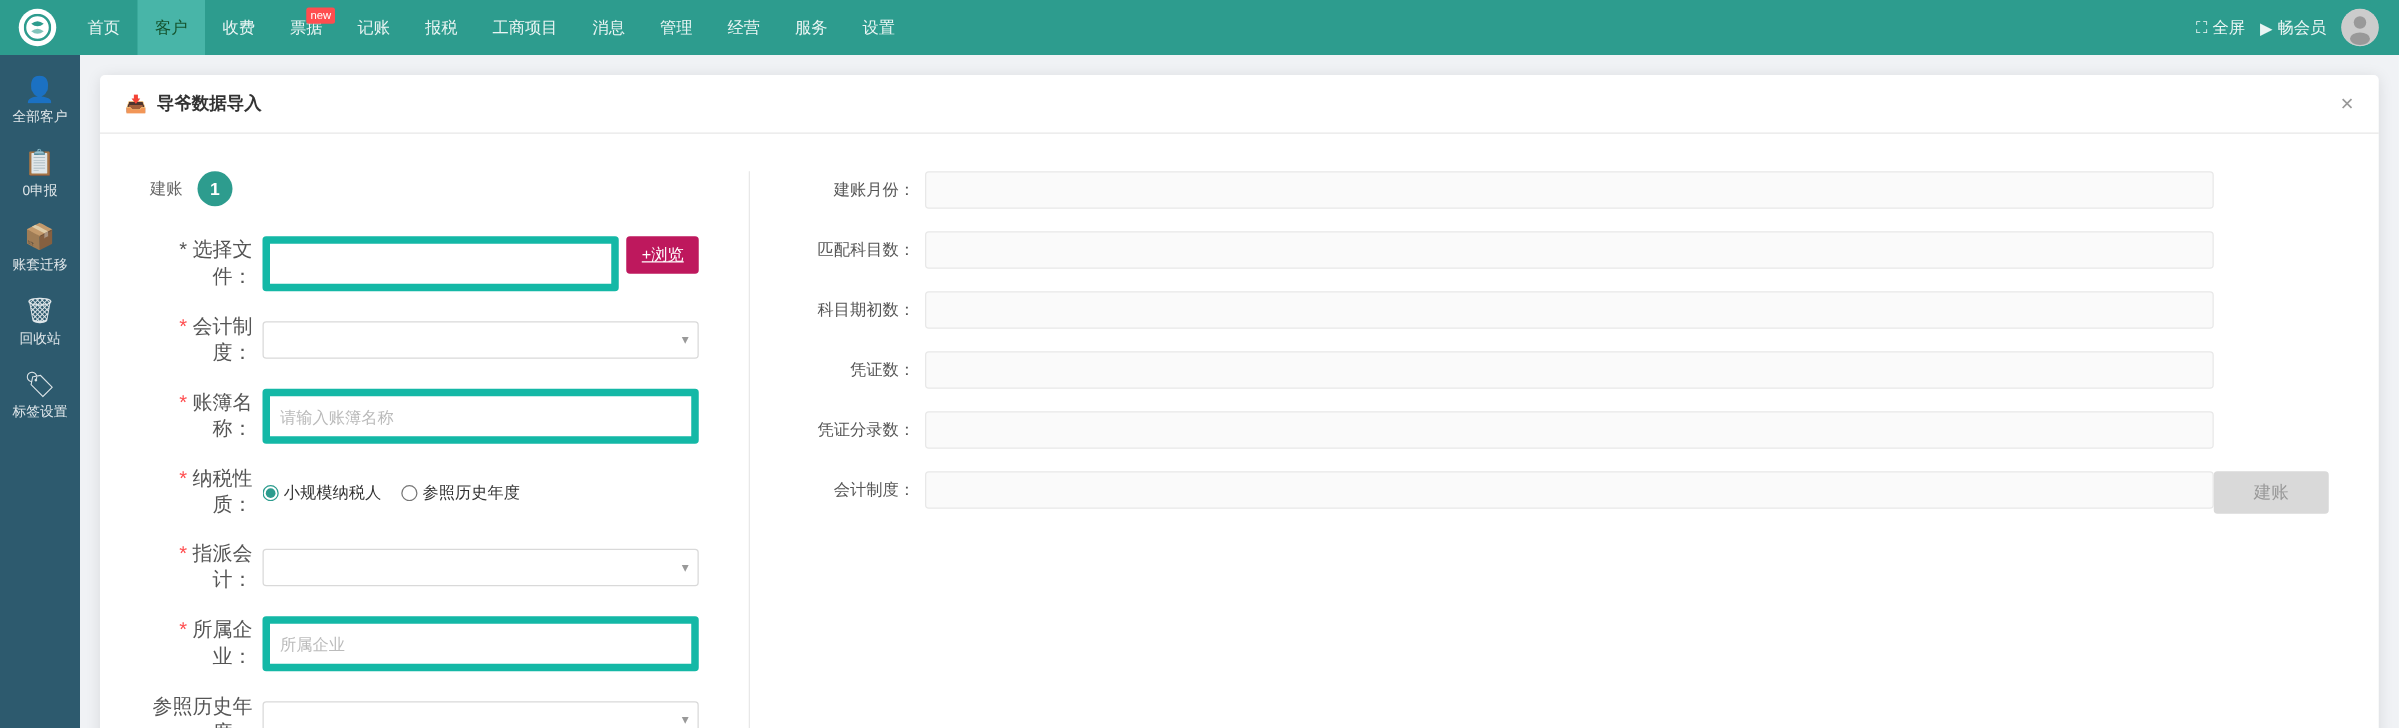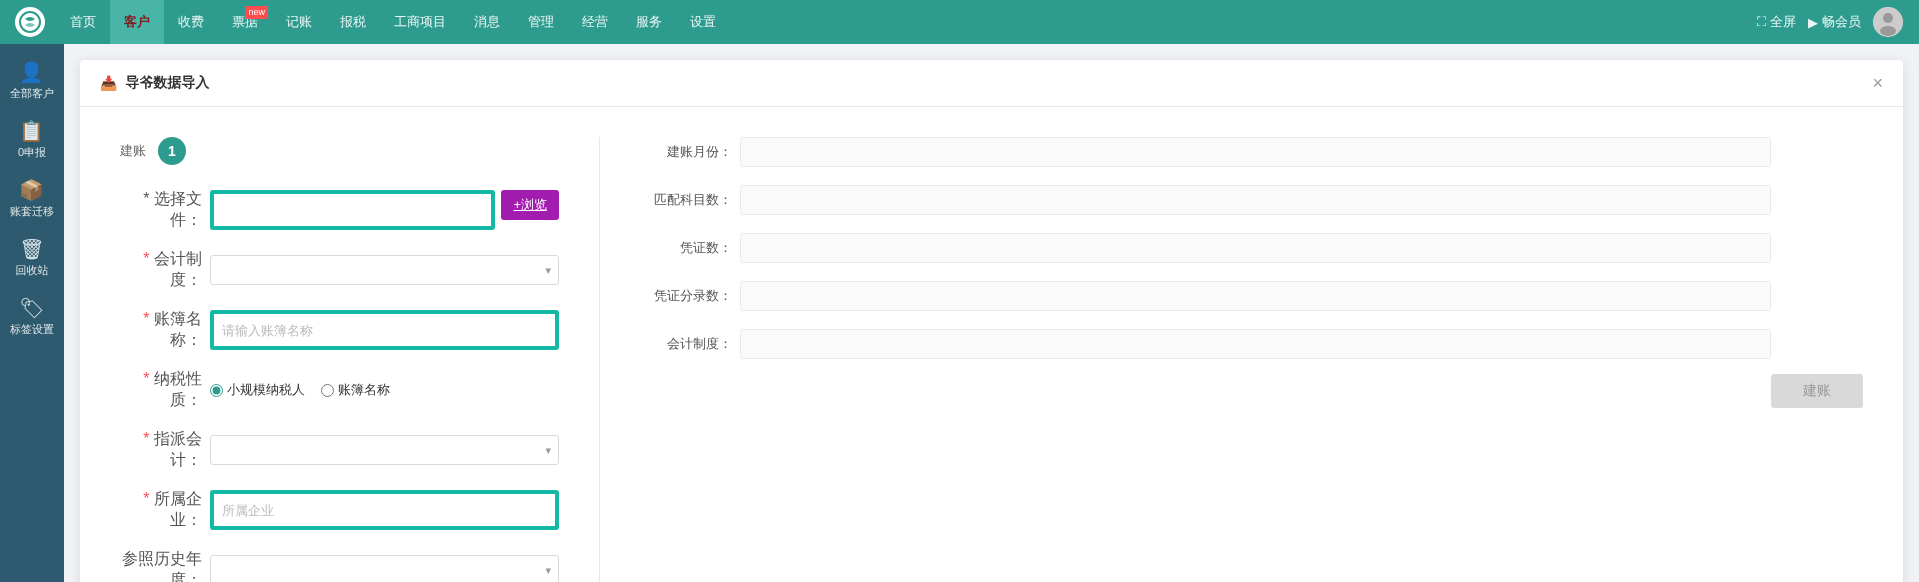"客户" .nav-item.active { color: #7f1d1d -> #14532d; font-weight: bold -> none }
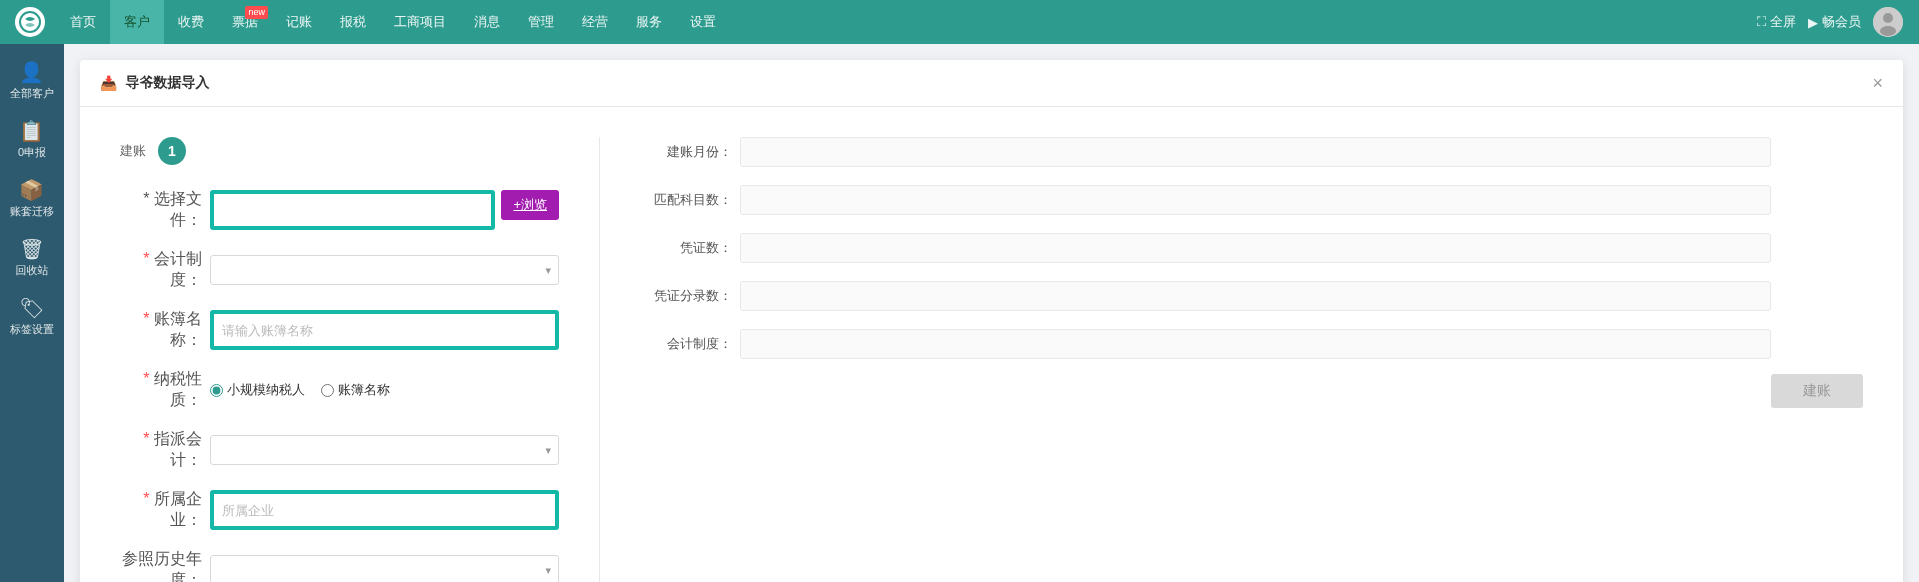"+浏览" .browse-btn { background: #a21caf -> #be185d }
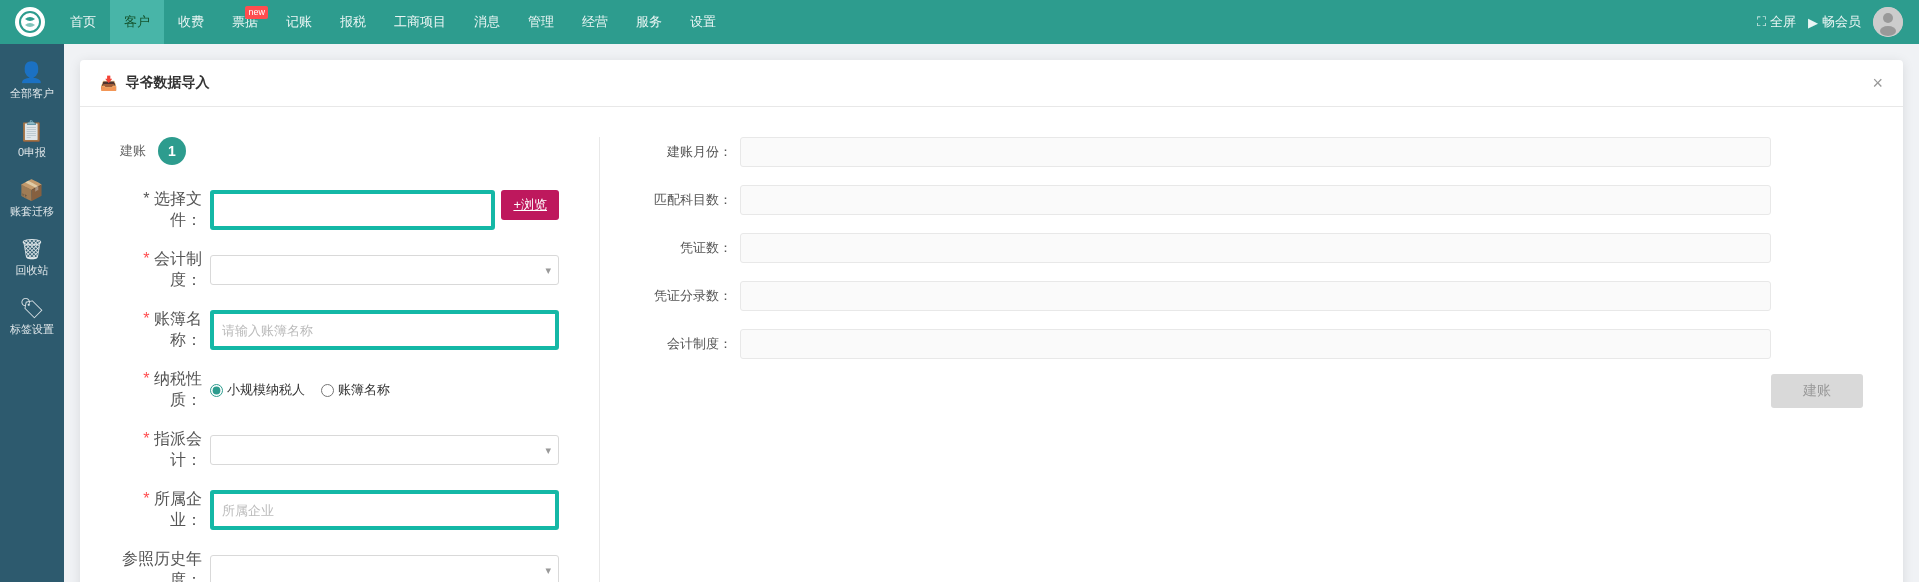"科目期初数：" div.info-row { html: none -> <div> <span>科目期初数：</span> <div></div> </div> }
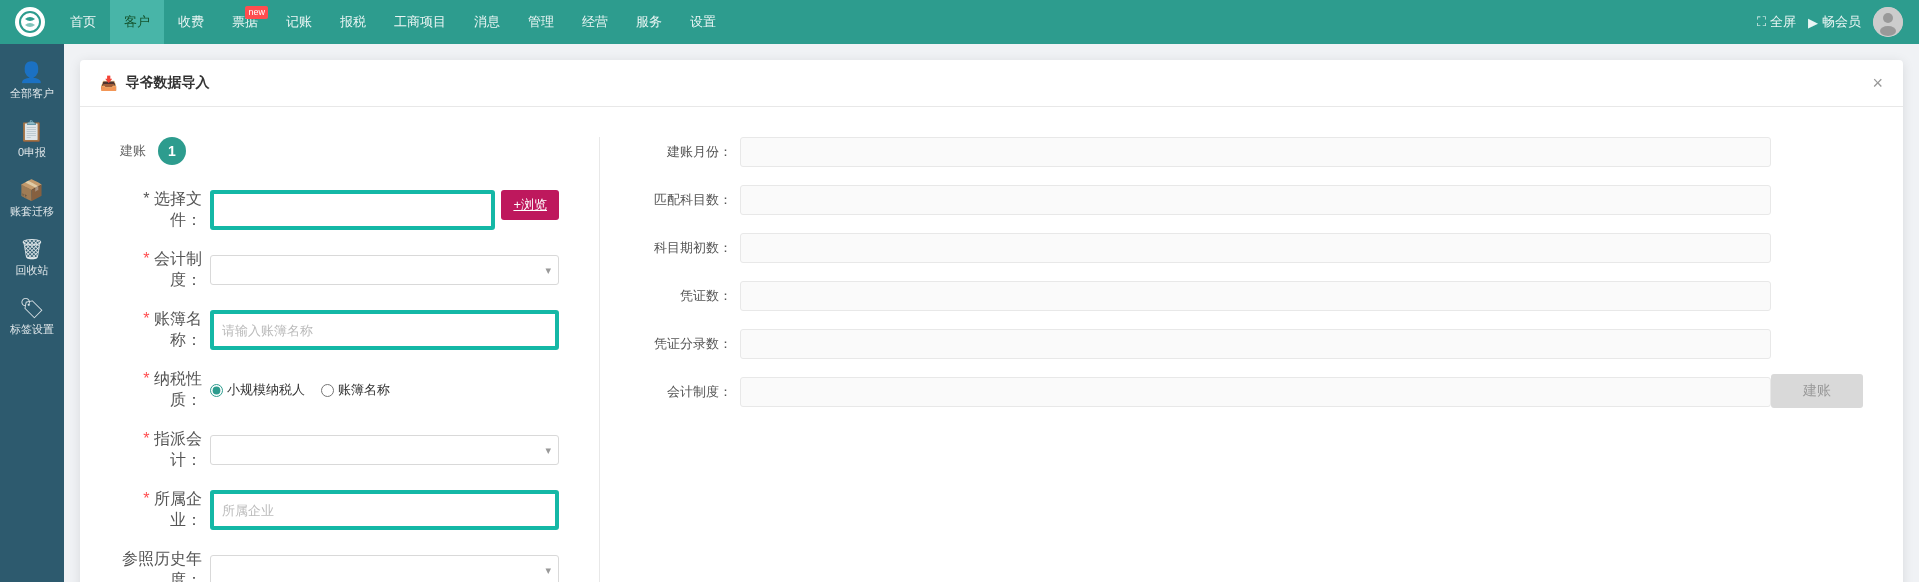"请输入账簿名称" .form-control input[type="text"] { border: 4px solid #14b8a6 -> 6px solid #14b8a6 }
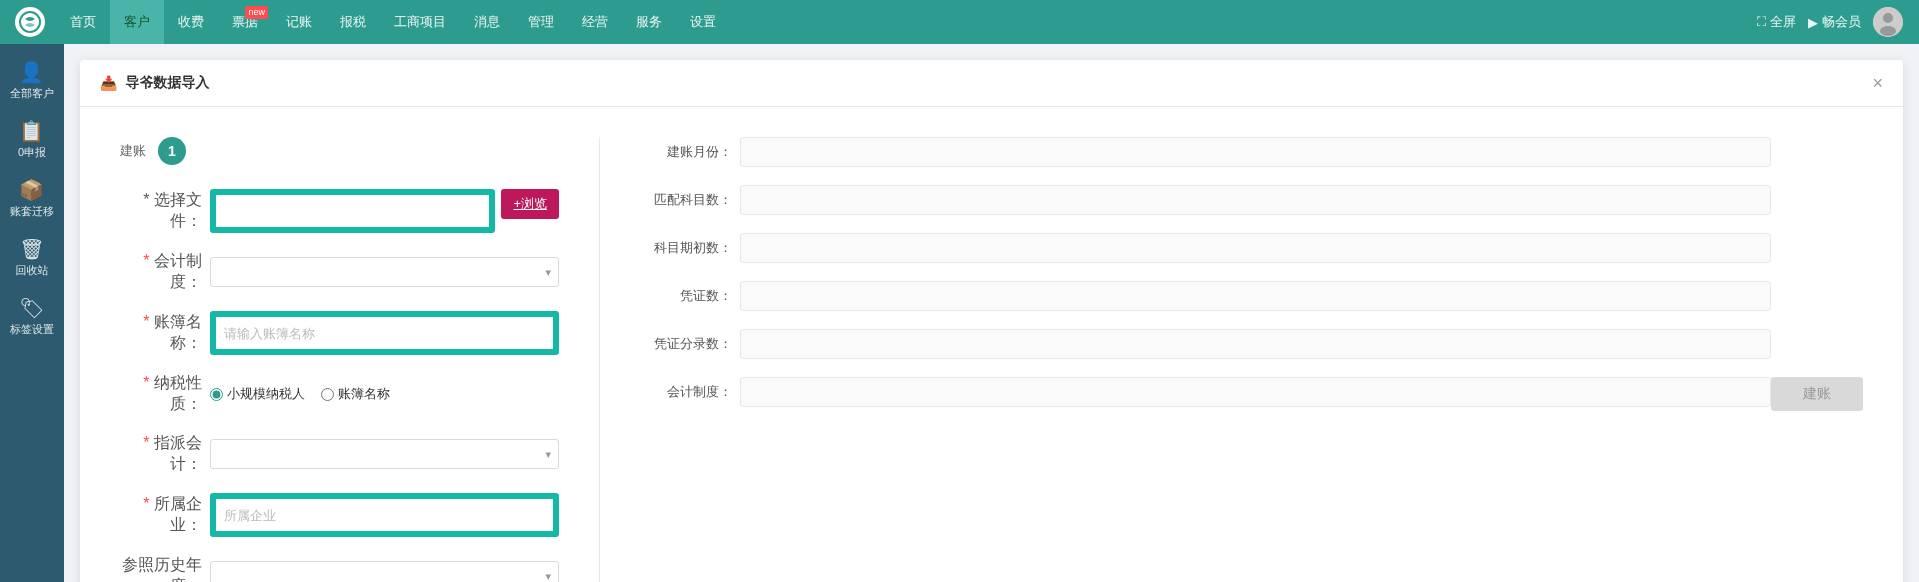"账簿名称" span { text: 账簿名称 -> 参照历史年度 }
